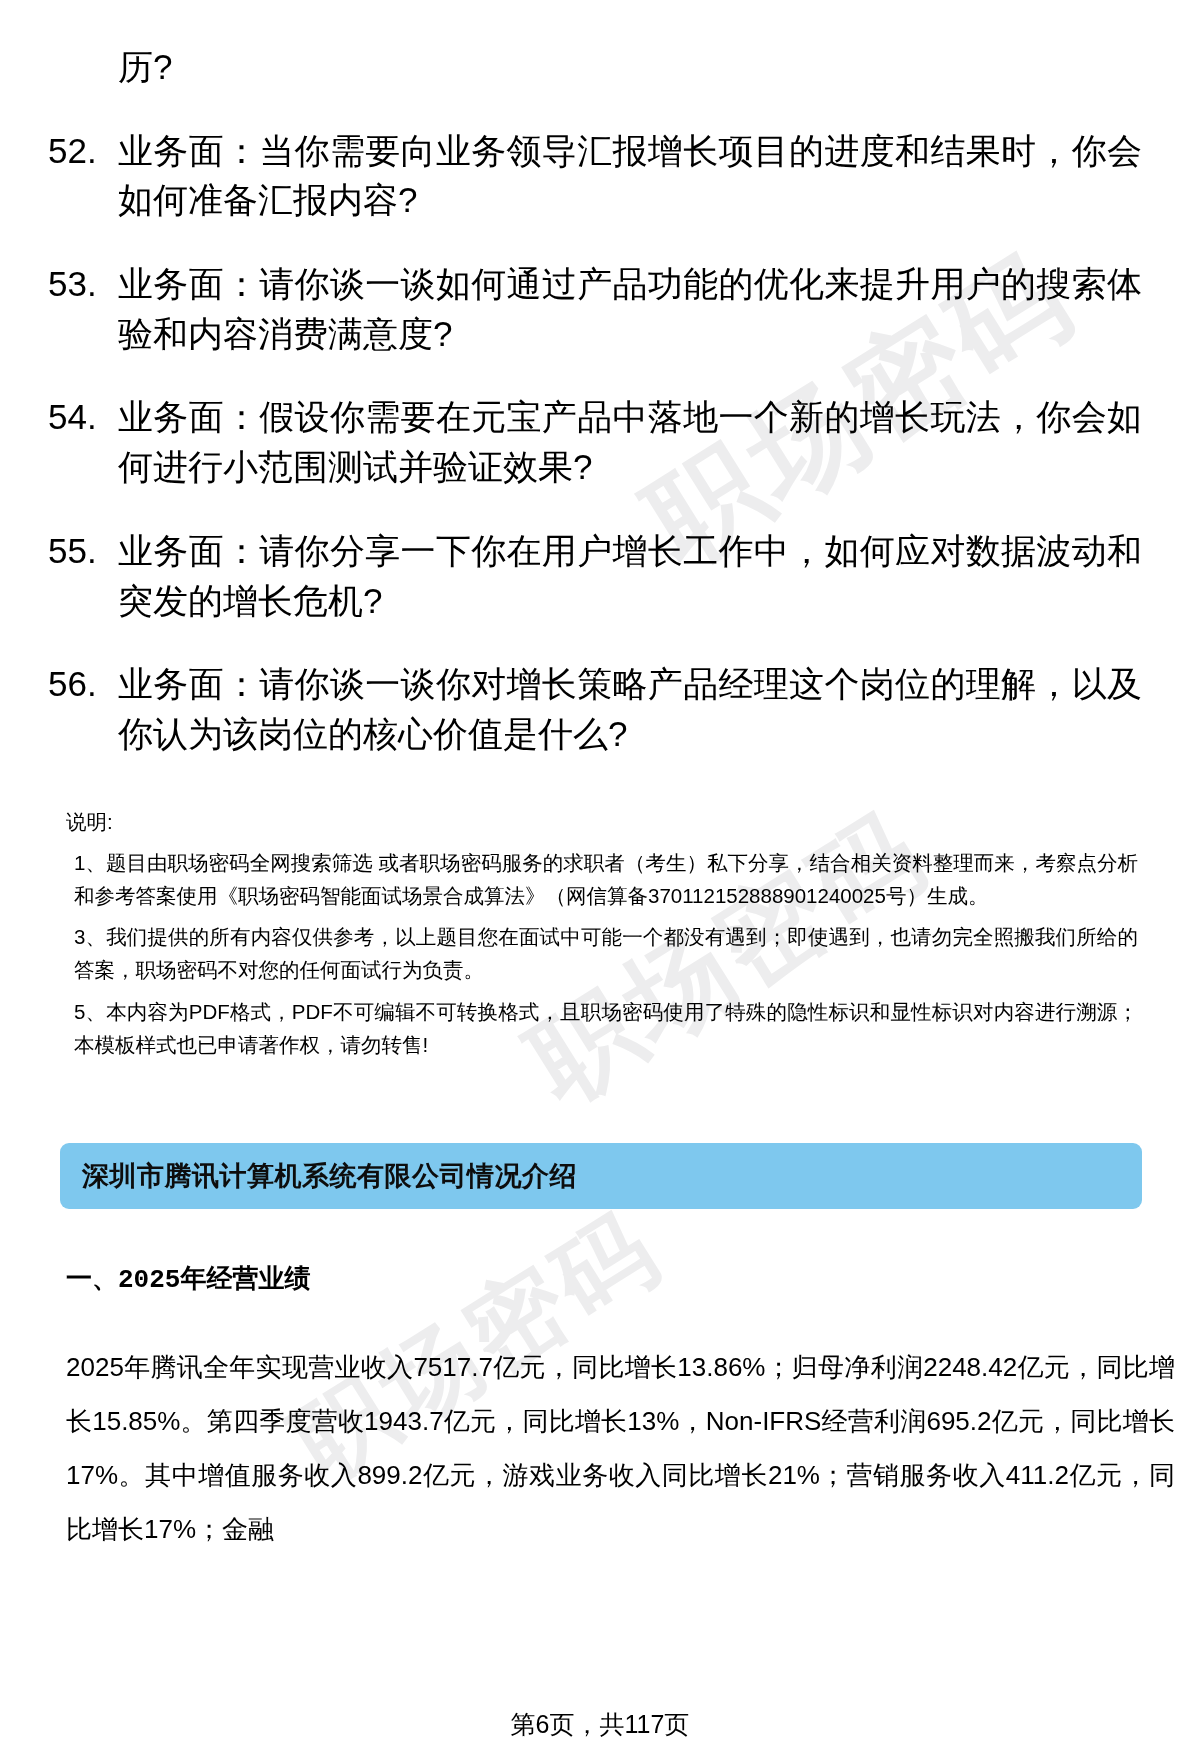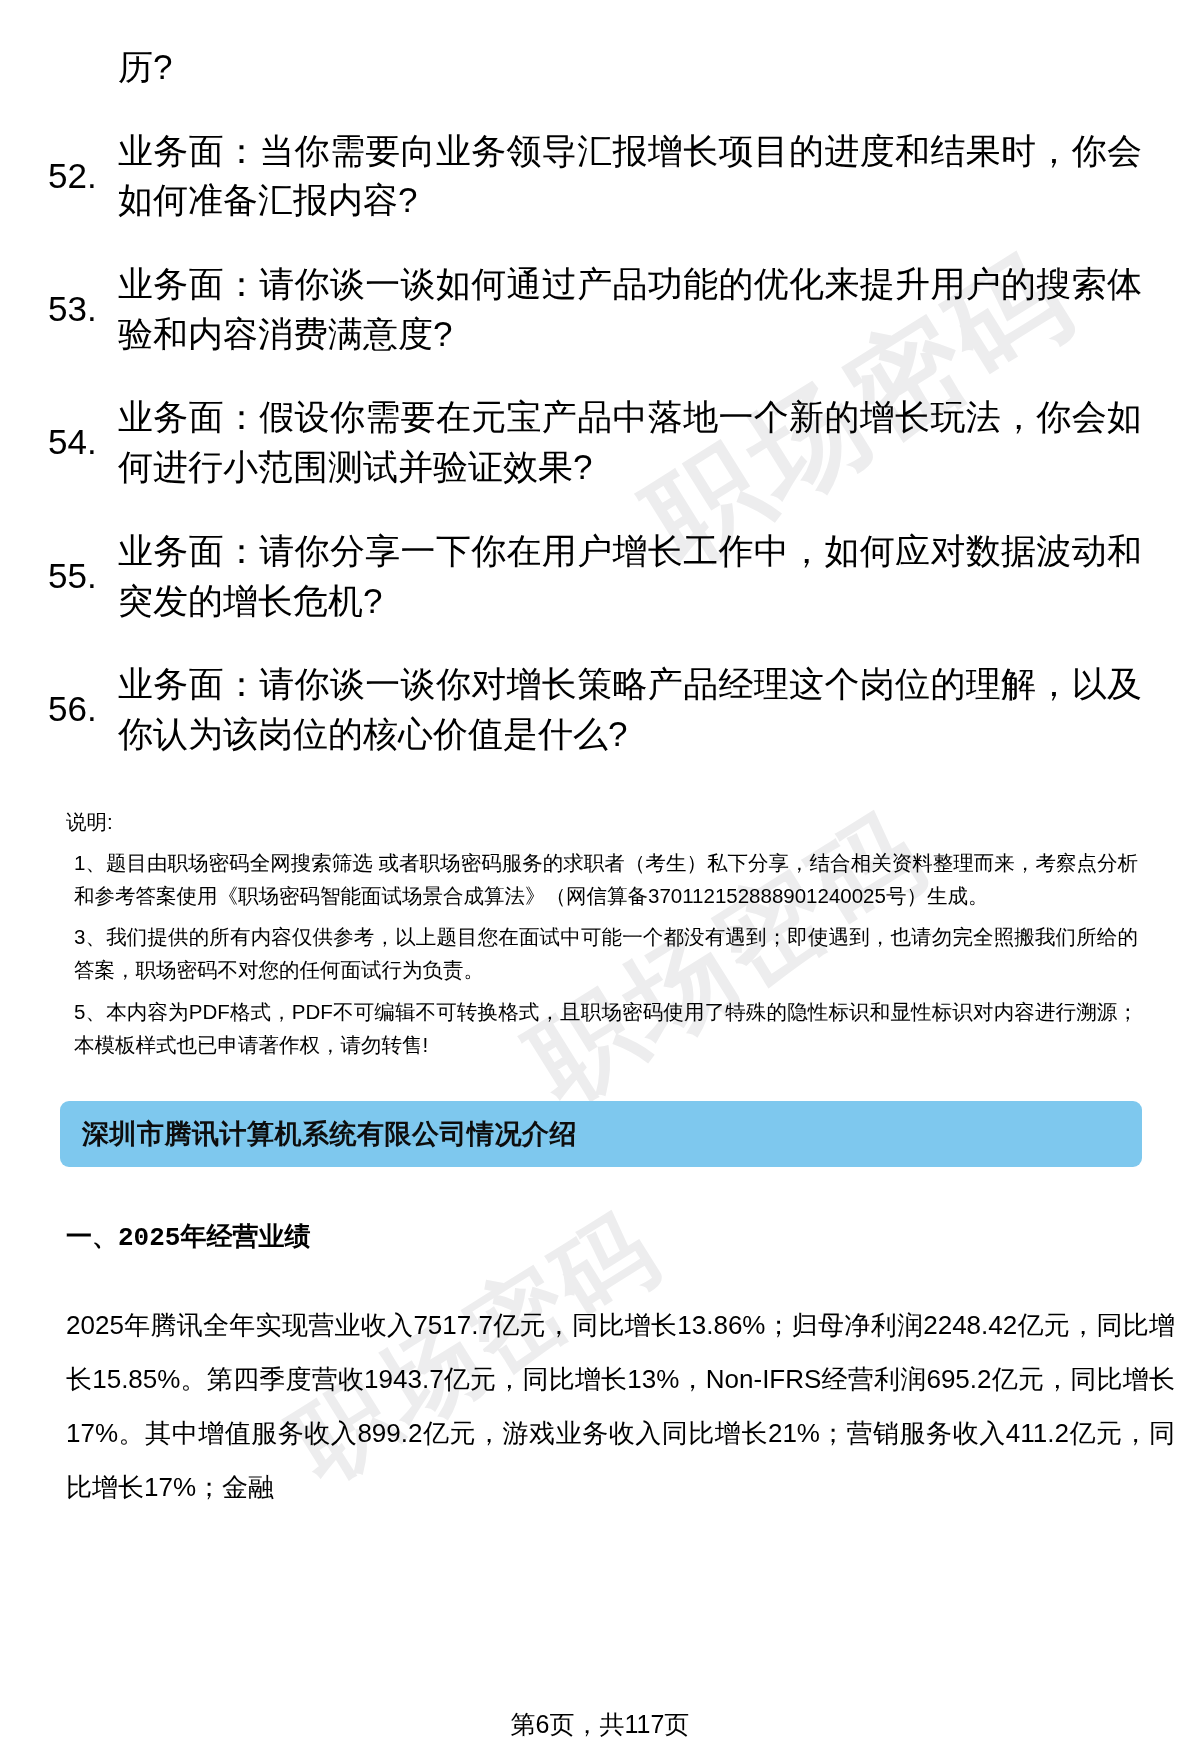"52." .q-item { align-items: center -> flex-start }
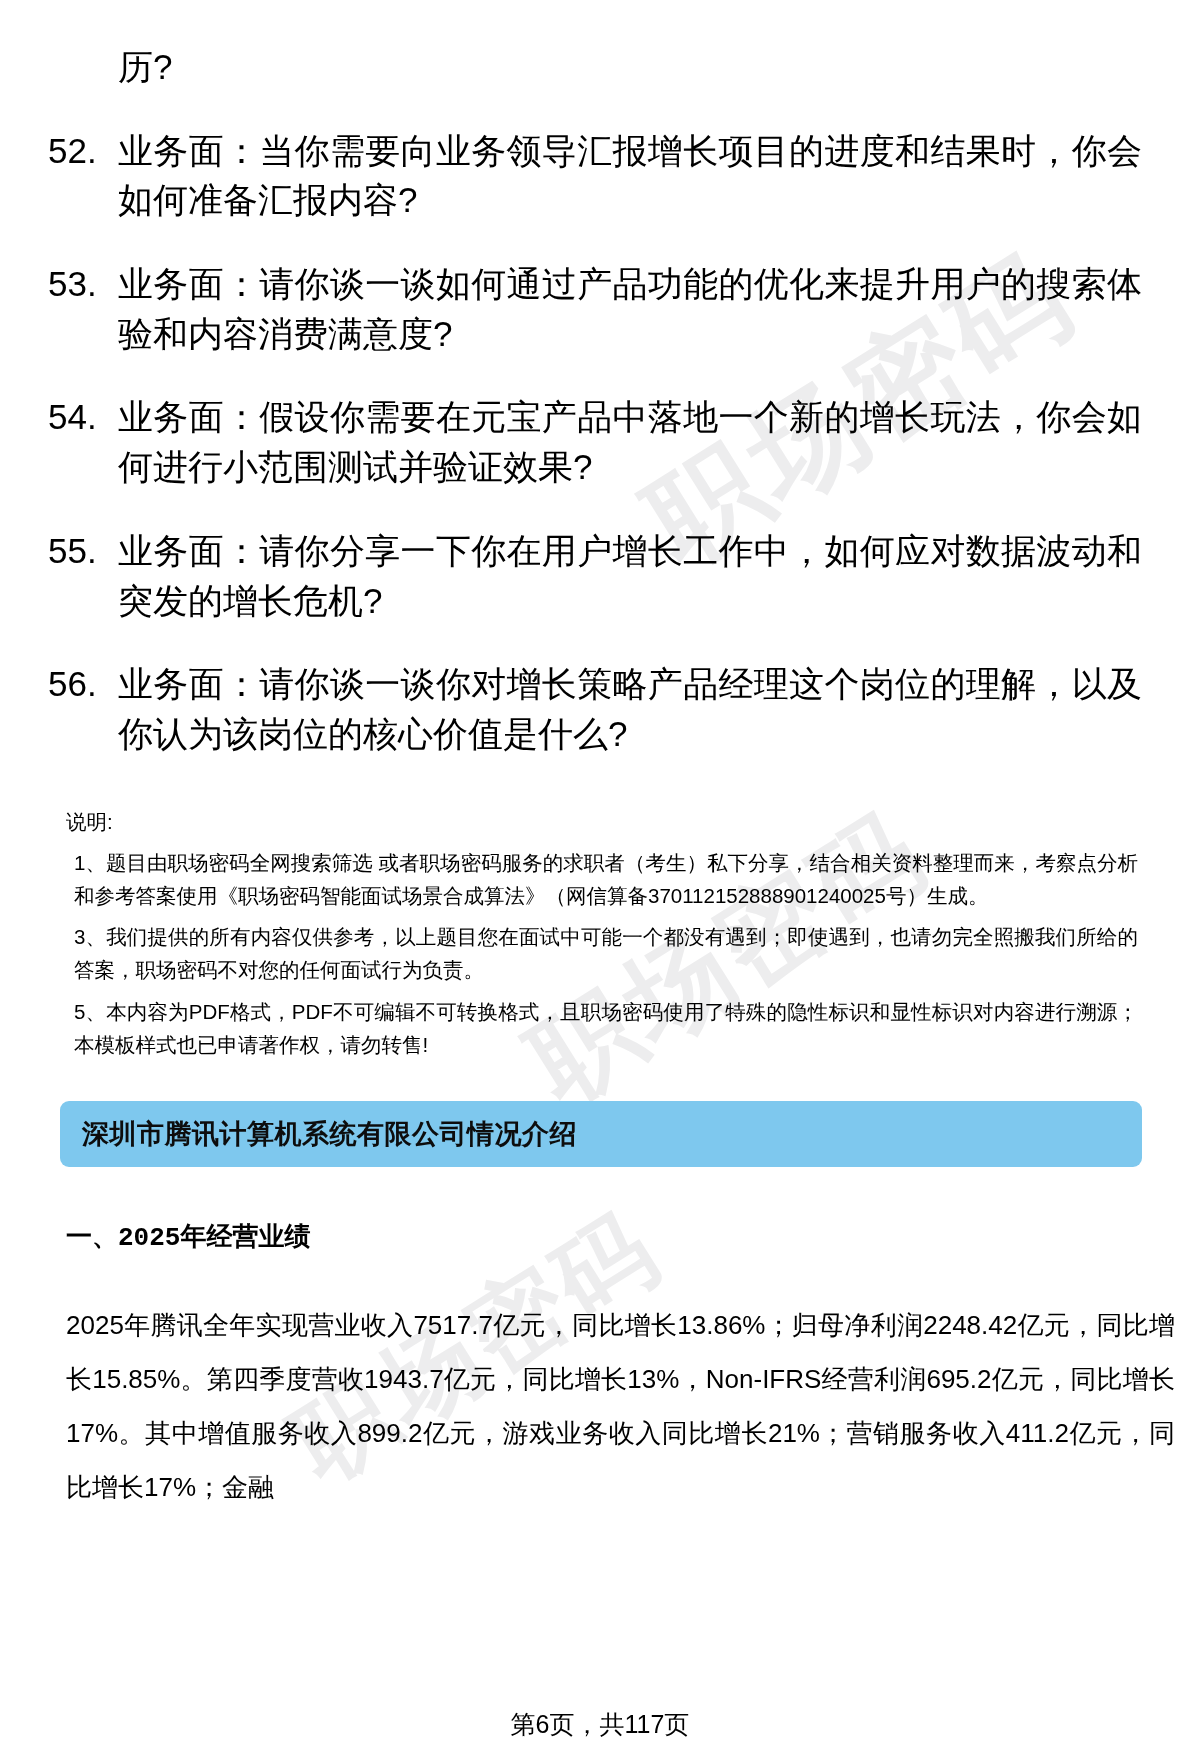"深圳市腾讯计算机系统有限公司情况介绍" .banner { margin: 40px 58px 0 60px -> 82px 58px 0 60px }
